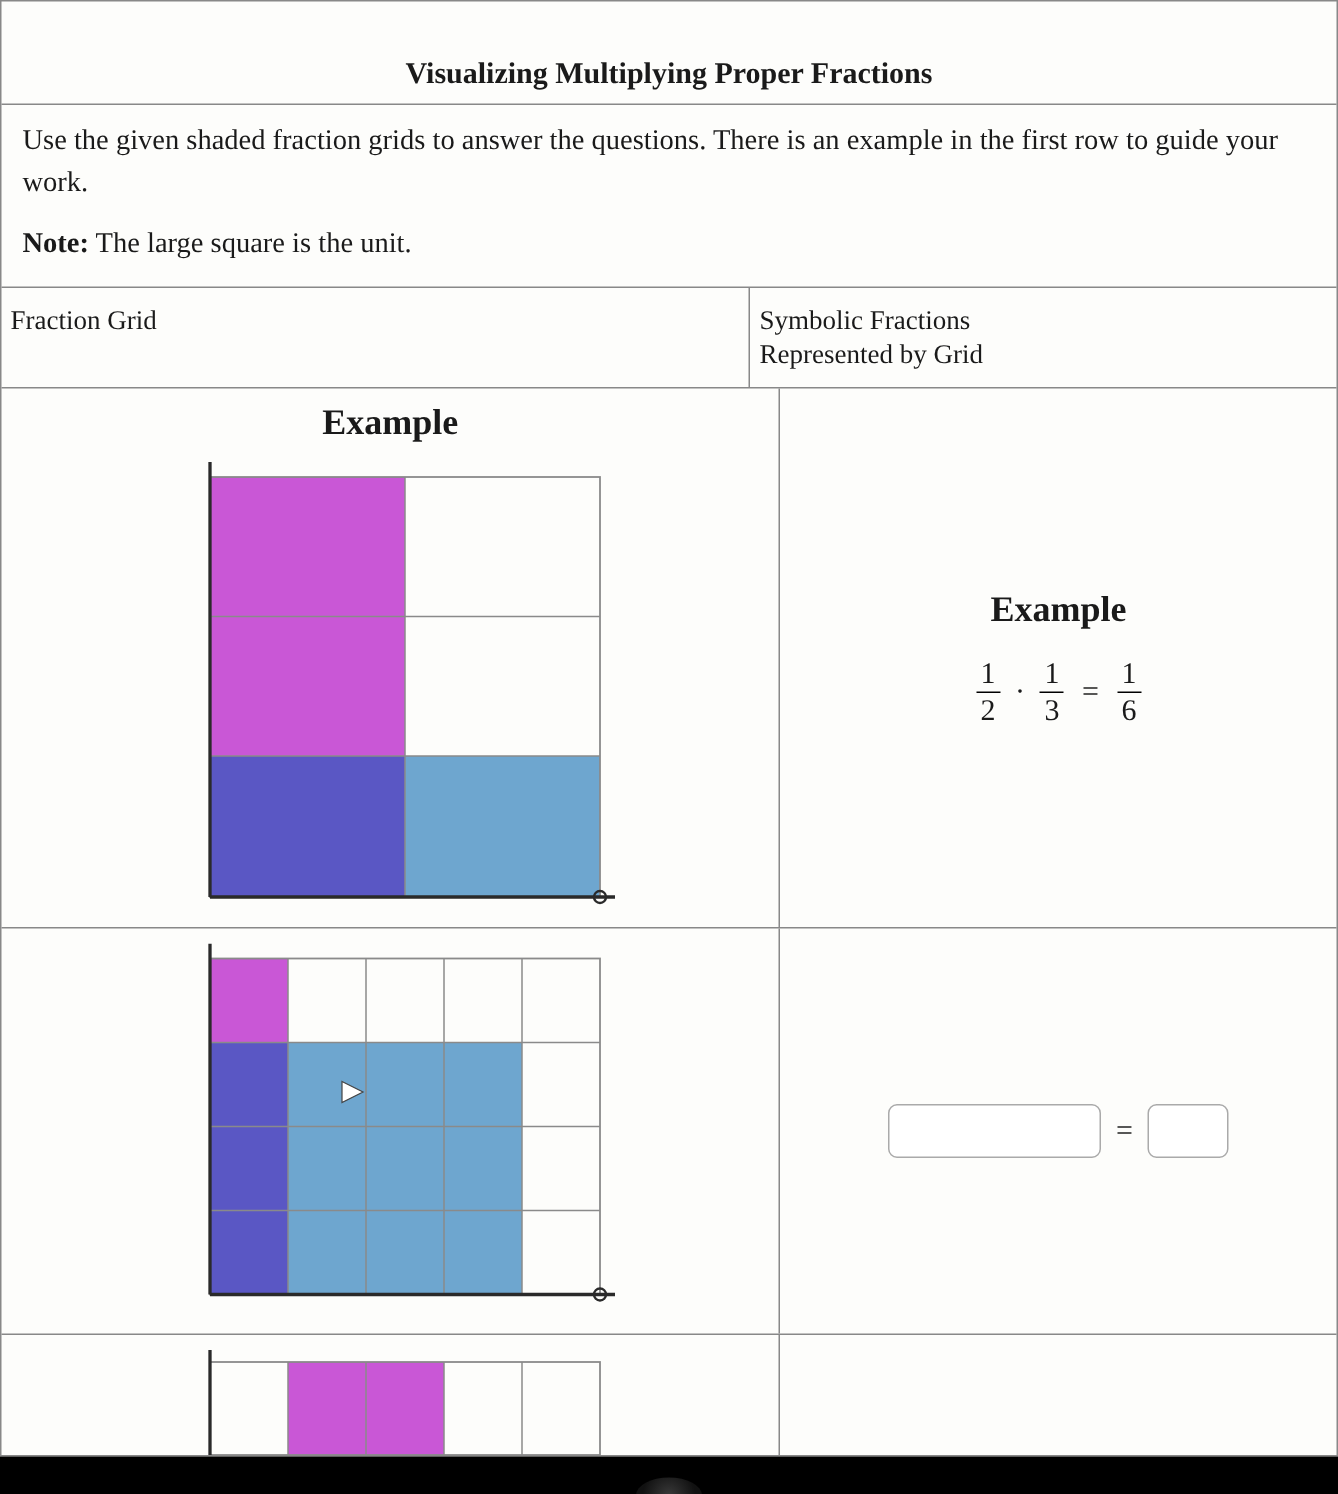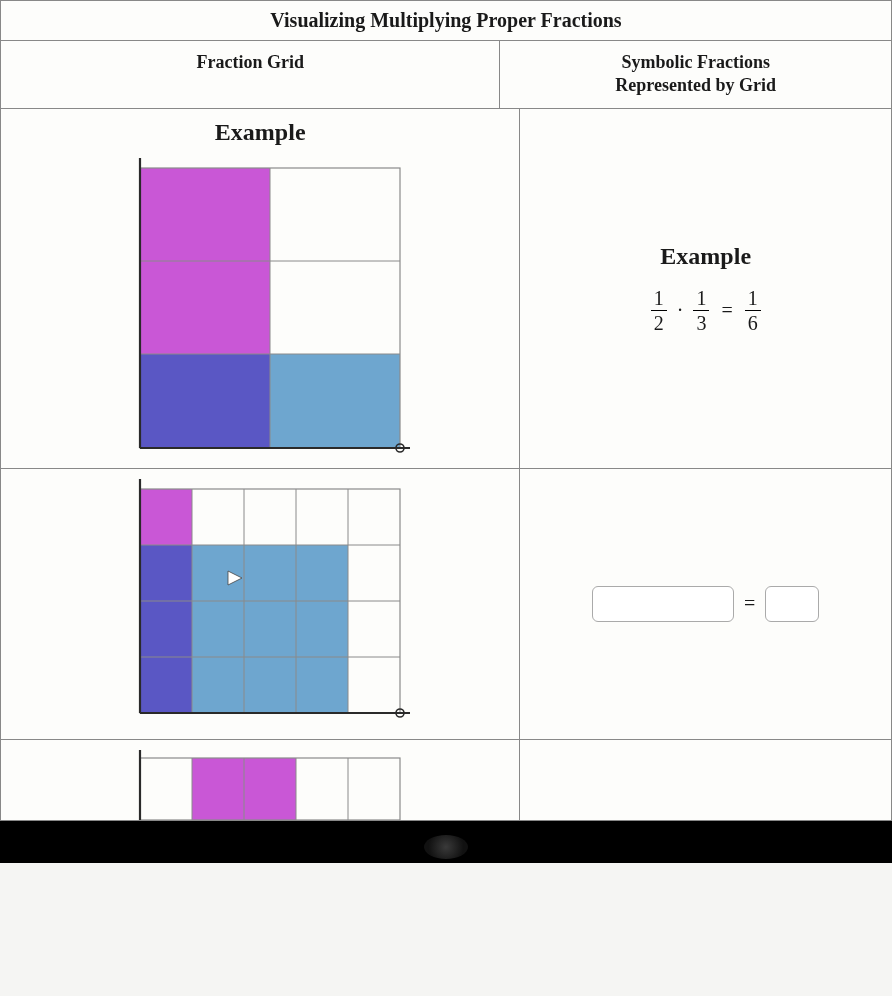"Visualizing Multiplying Proper Fractions" .title-row { margin-top: none -> 29px }
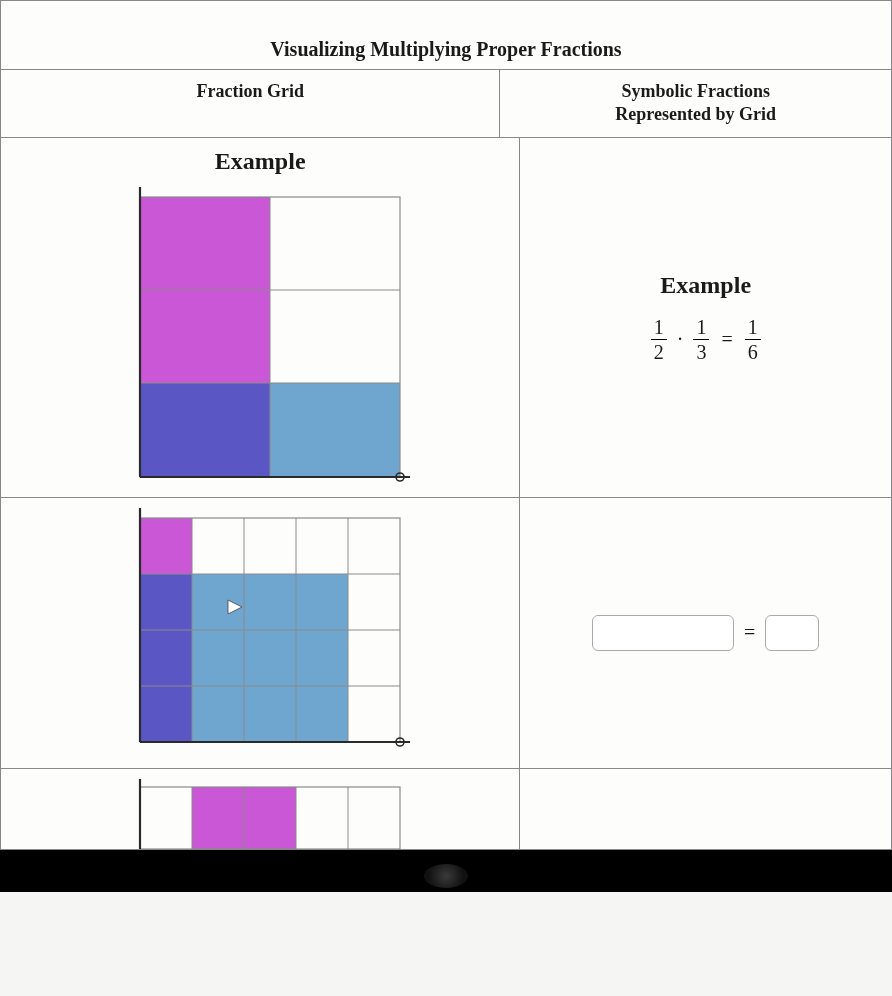"Use the given shaded fraction" div.instructions { html: none -> <div> <span>Use the given shaded fraction grids to answer the questions. There is an example in the first row to guide your work.</span> <div> <span>Note:</span> <span>The large square is the unit.</span> </div> </div> }
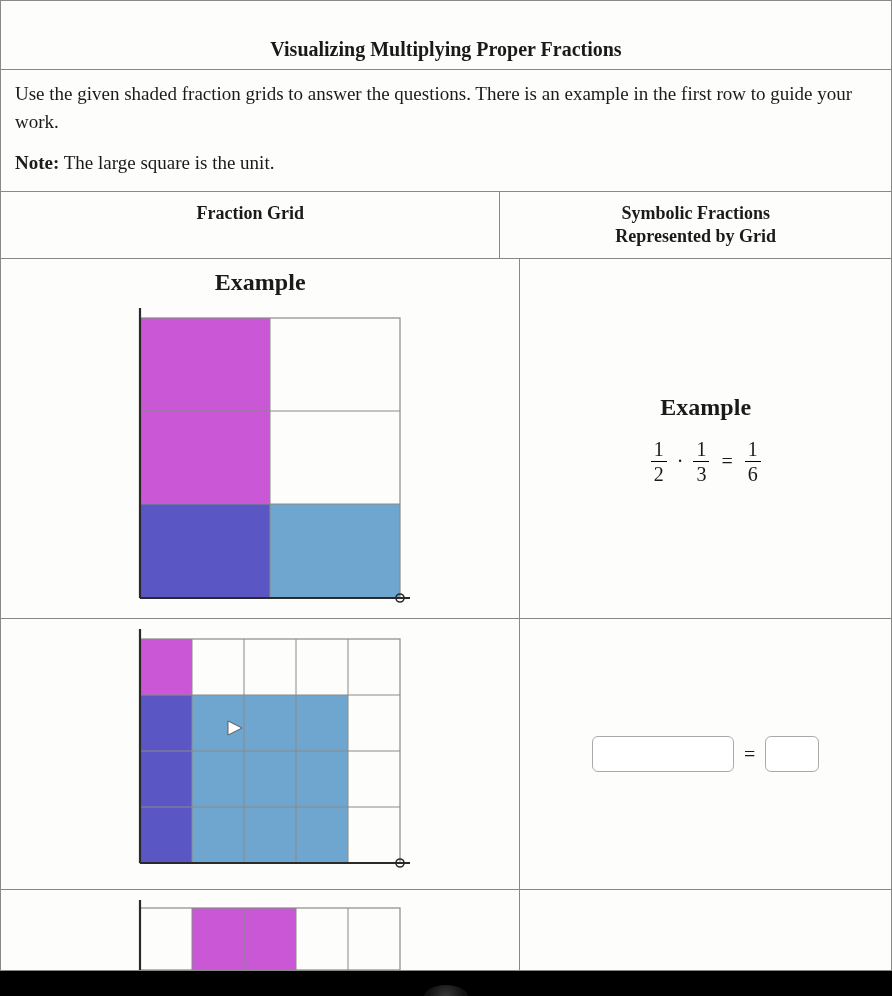"Fraction Grid" .col-header { font-weight: bold -> normal; text-align: center -> left }
